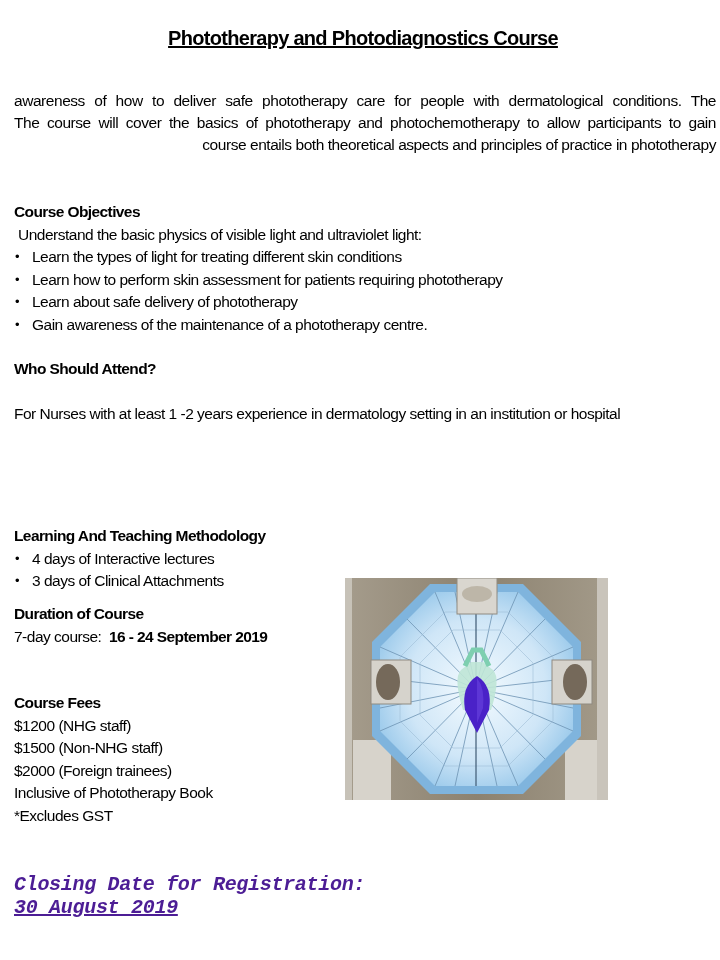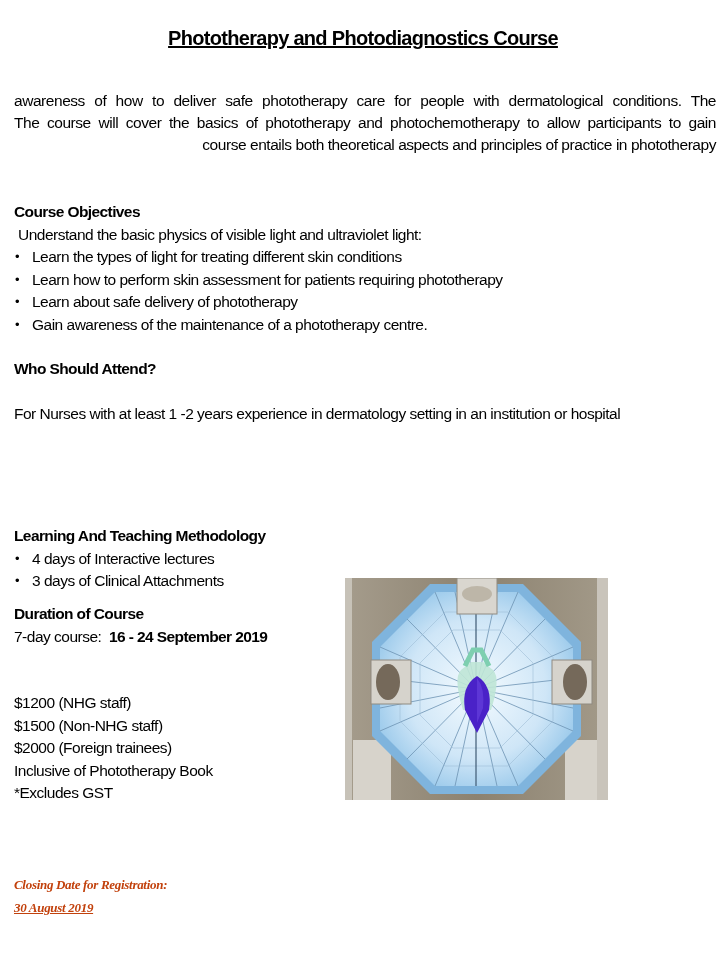"Course Fees" div.h { html: none -> <div>Course Fees</div> }
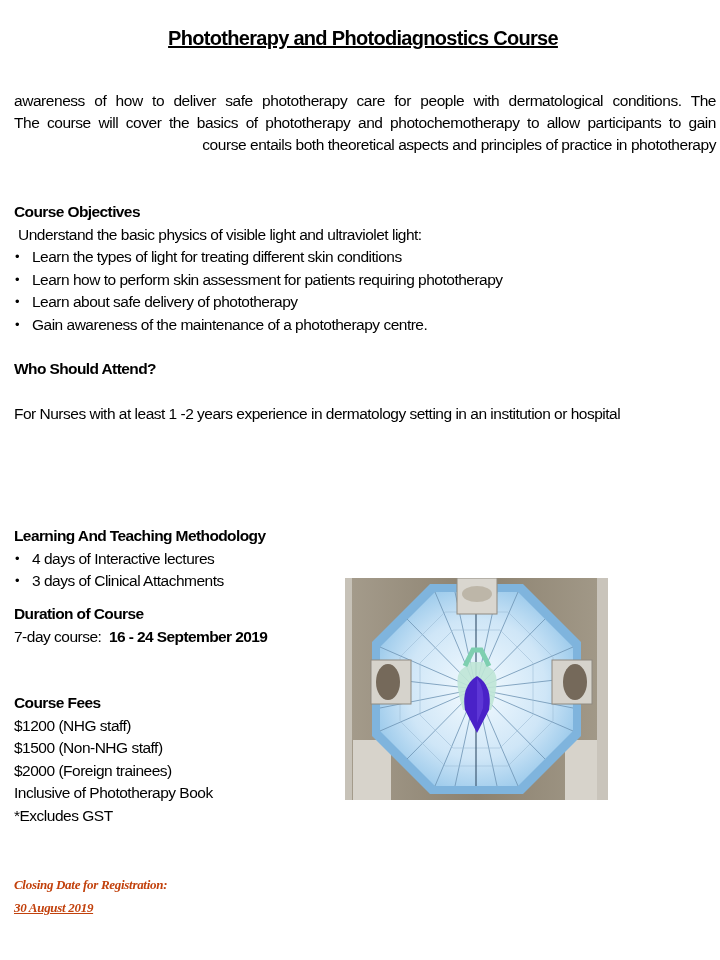"Closing Date for Registration:" .red { color: #c2410c -> #4c1d95; font-family: Liberation Serif, serif -> Liberation Mono, monospace; font-size: 13px -> 20px }
